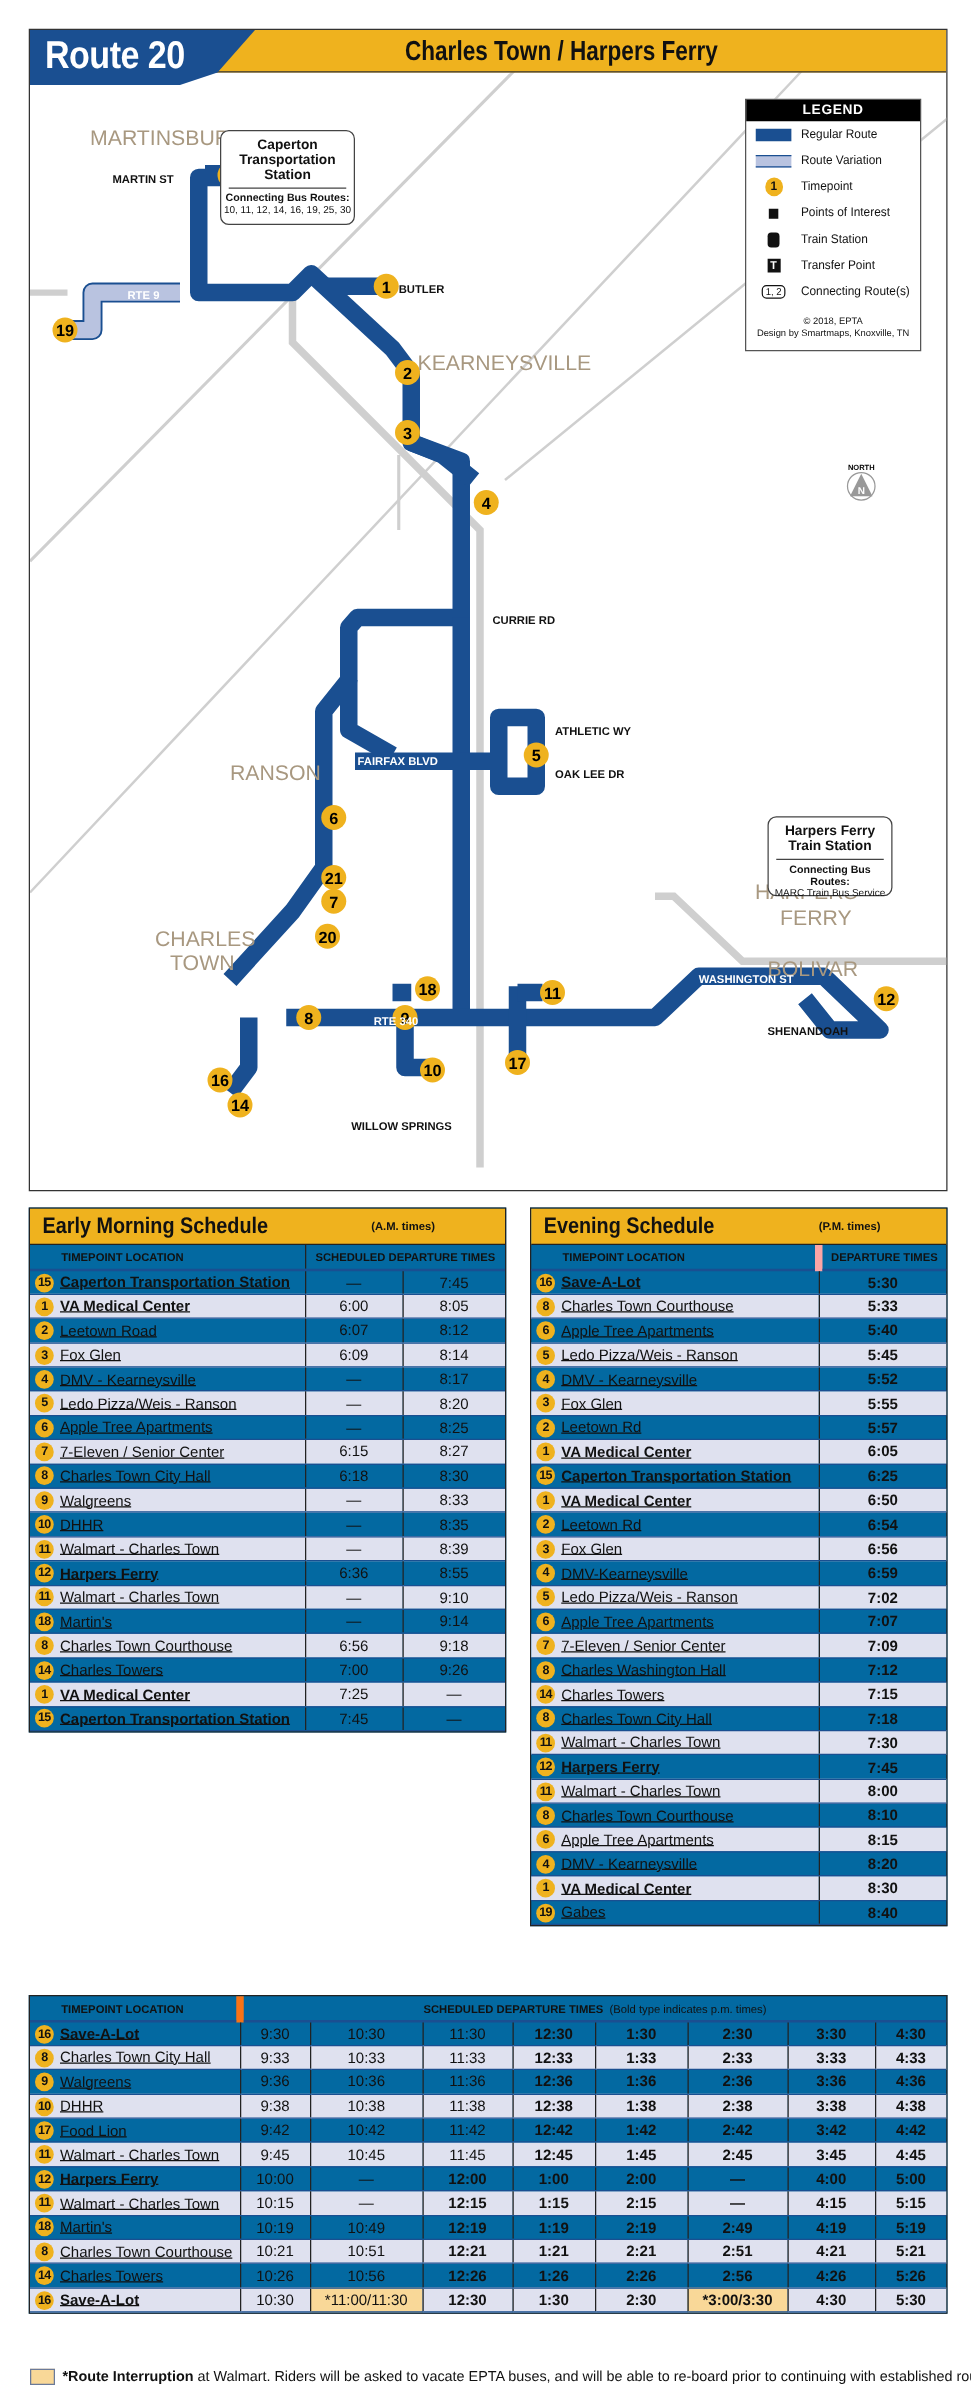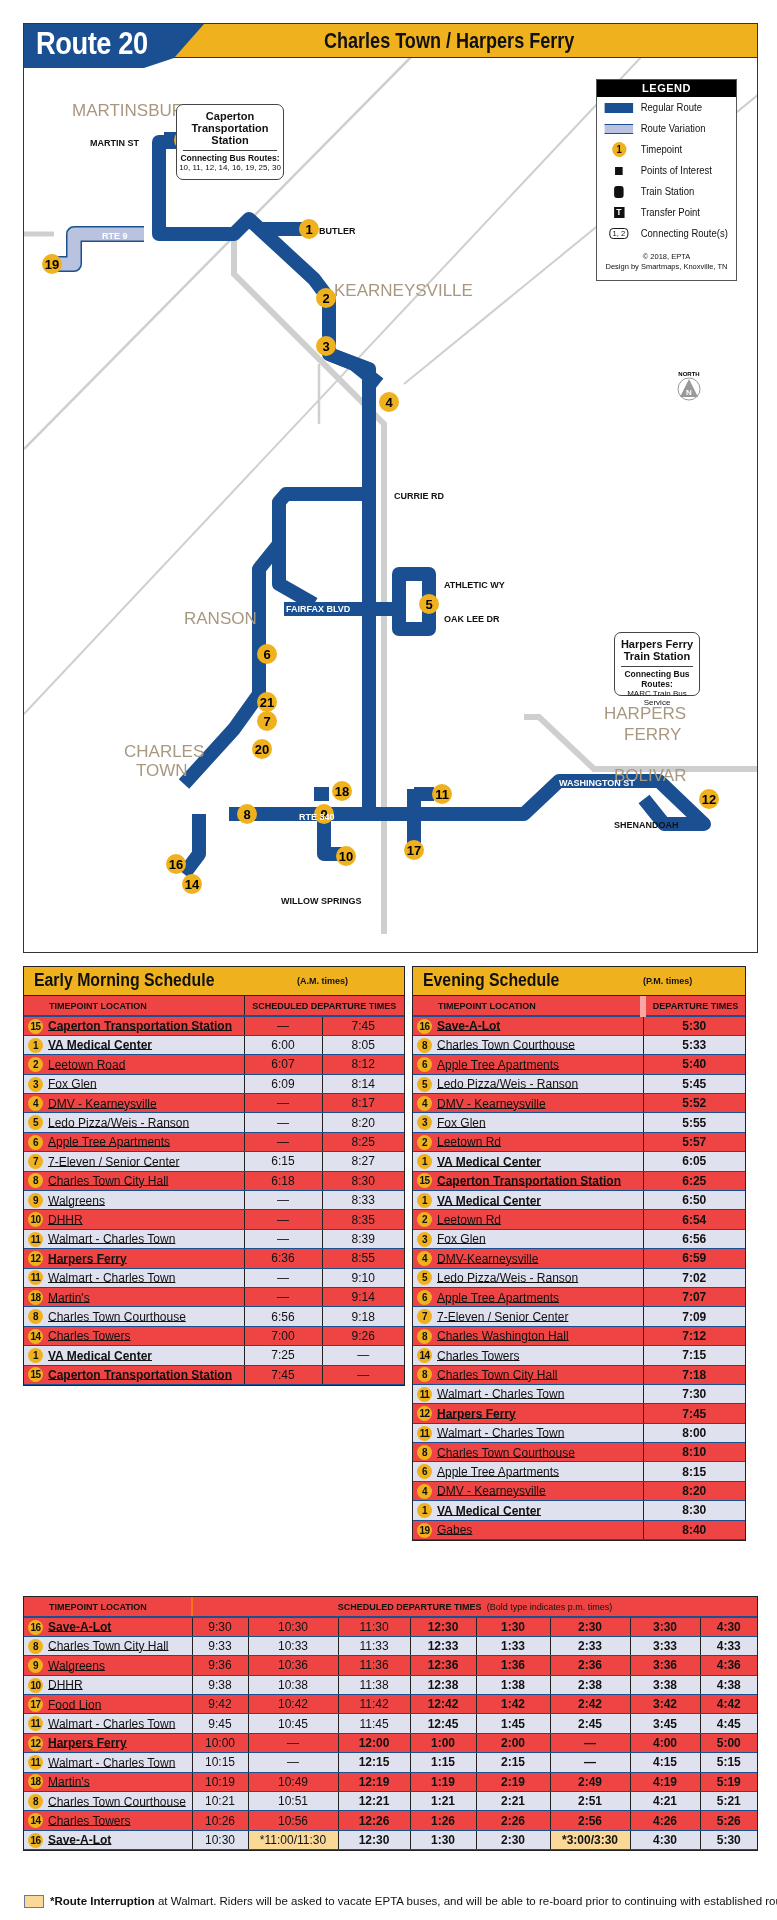"Harpers Ferry Train Station" div.info-box { top: 608px -> 629px; width: 86px -> 100px }
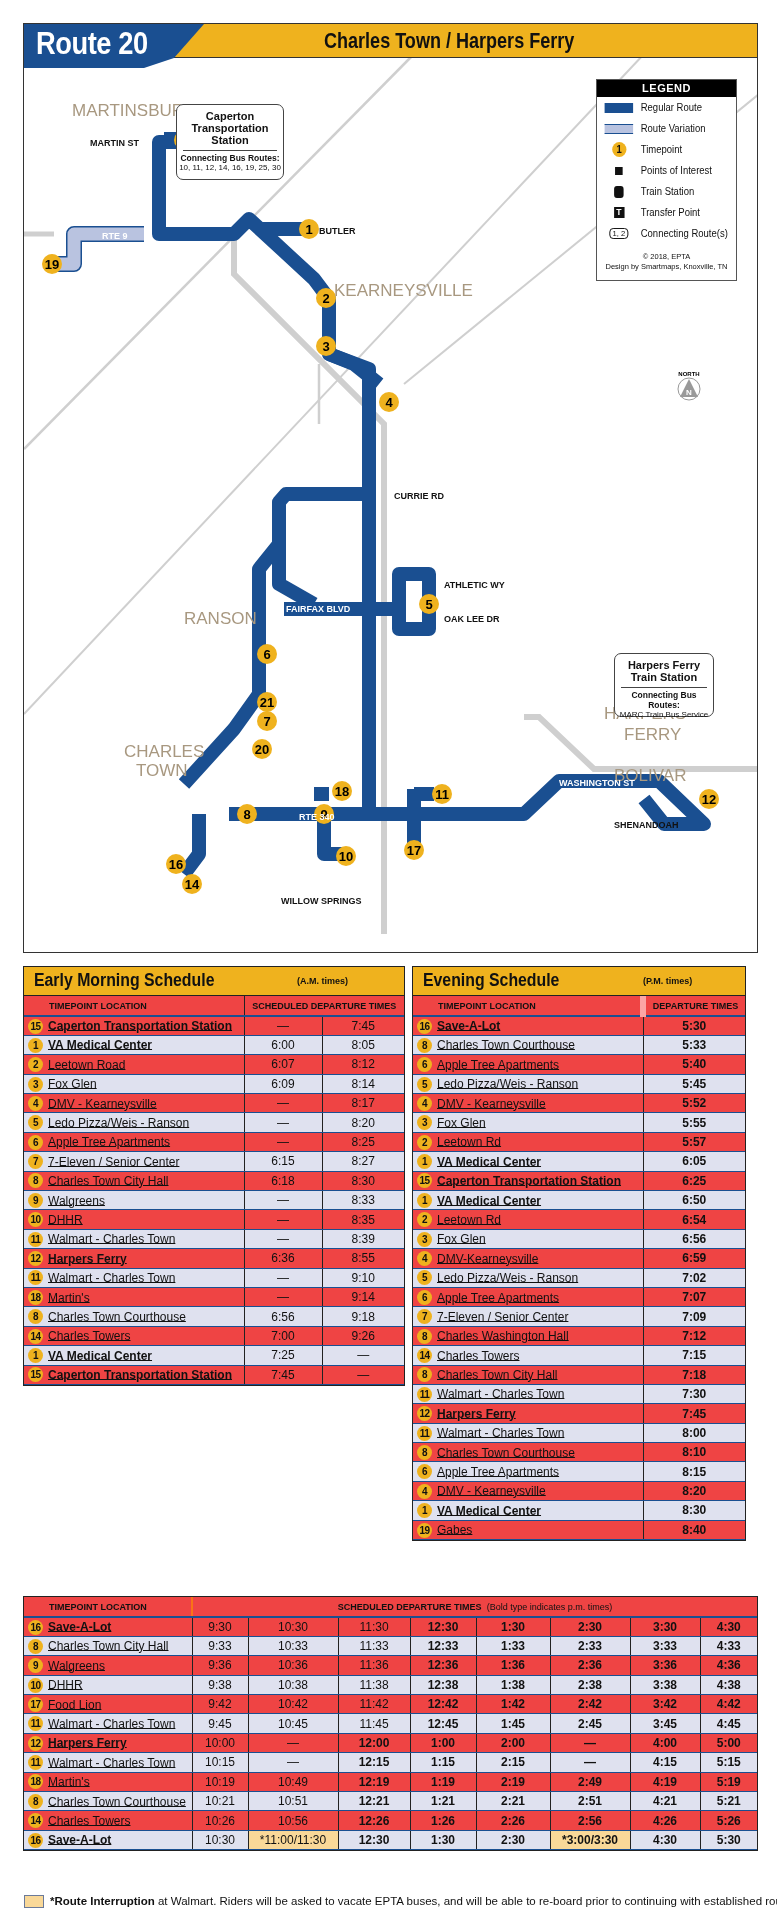"Early Morning Schedule" .sched { background: #ef4444 -> #0369a1 }
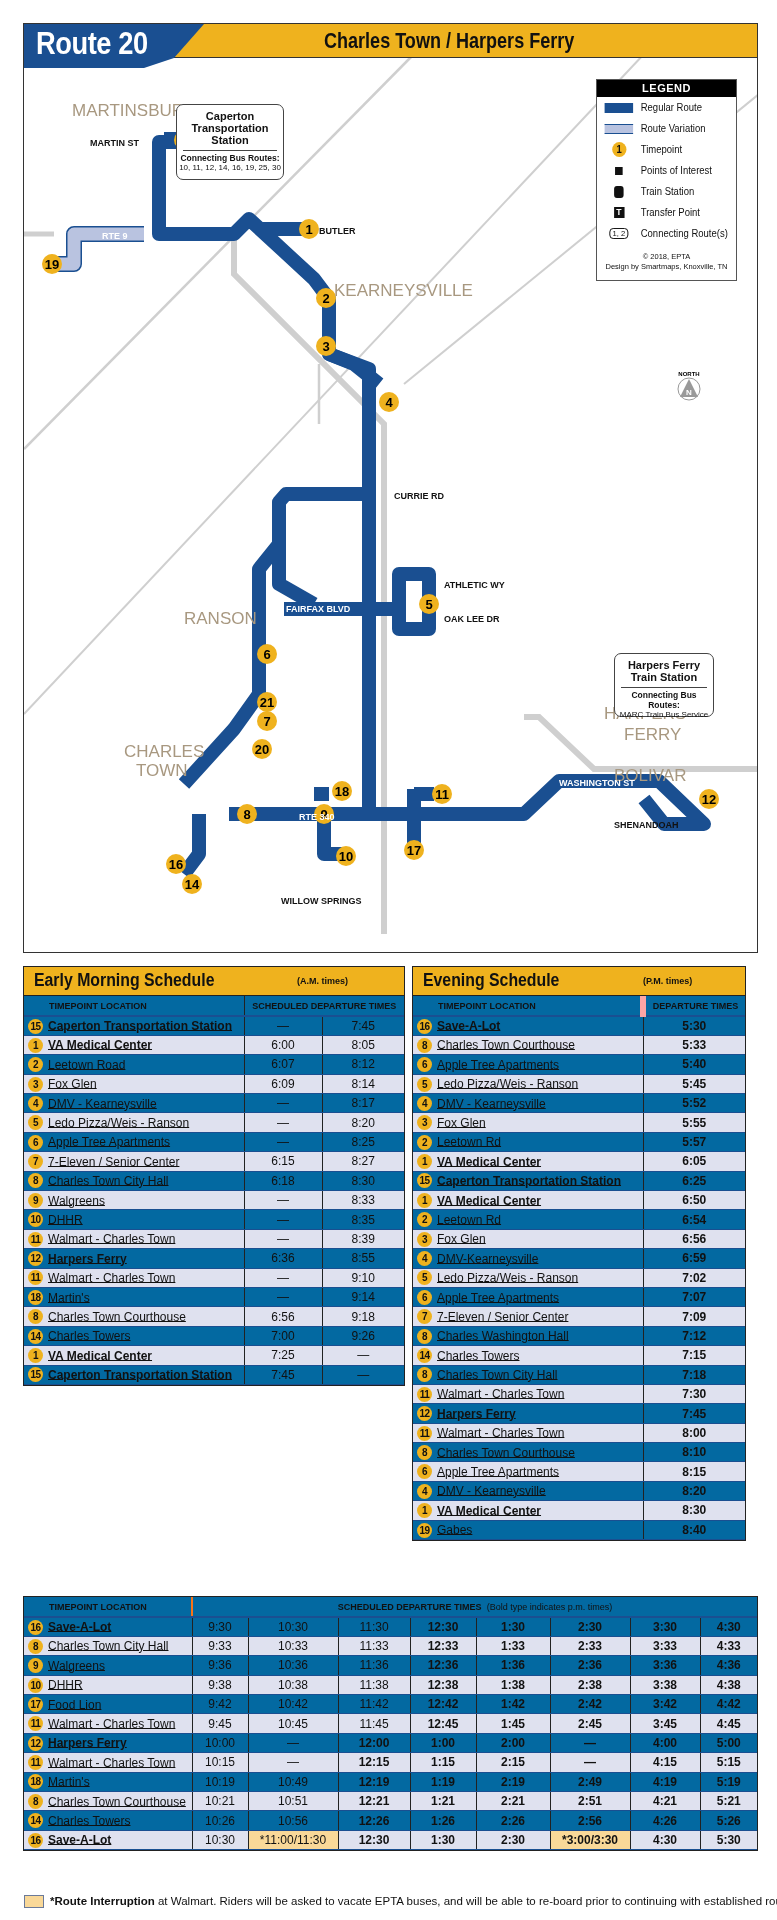"Evening Schedule" div.sched { left: 412px -> 424px }
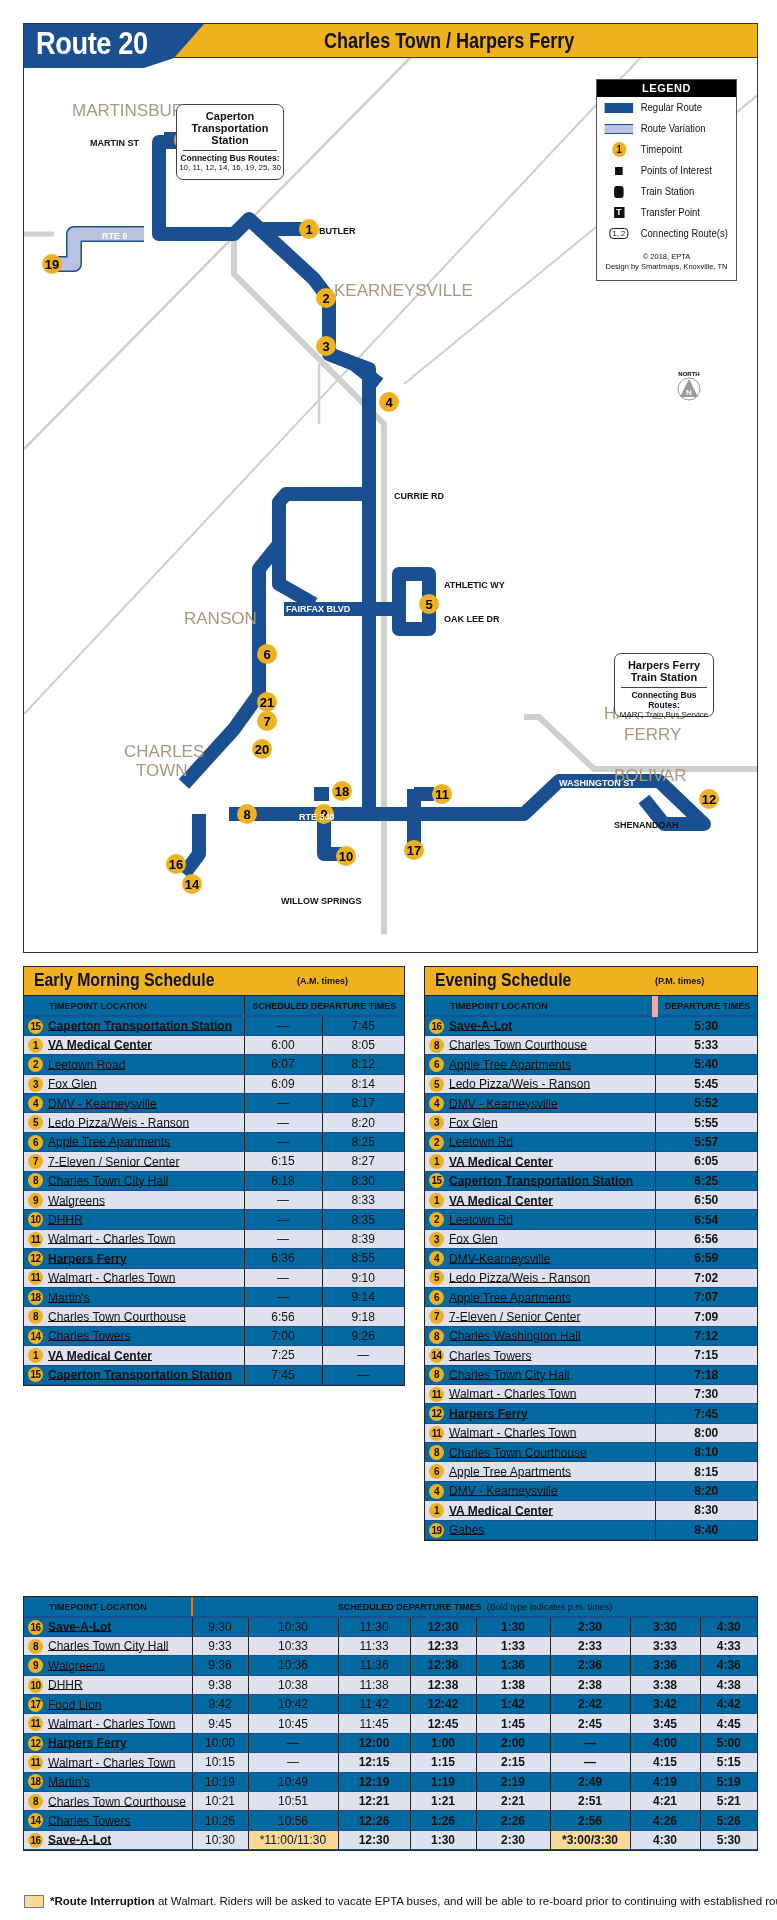"SCHEDULED DEPARTURE TIMES (Bold type" th { border-left: 2px solid #f97316 -> 6px solid #f97316 }
